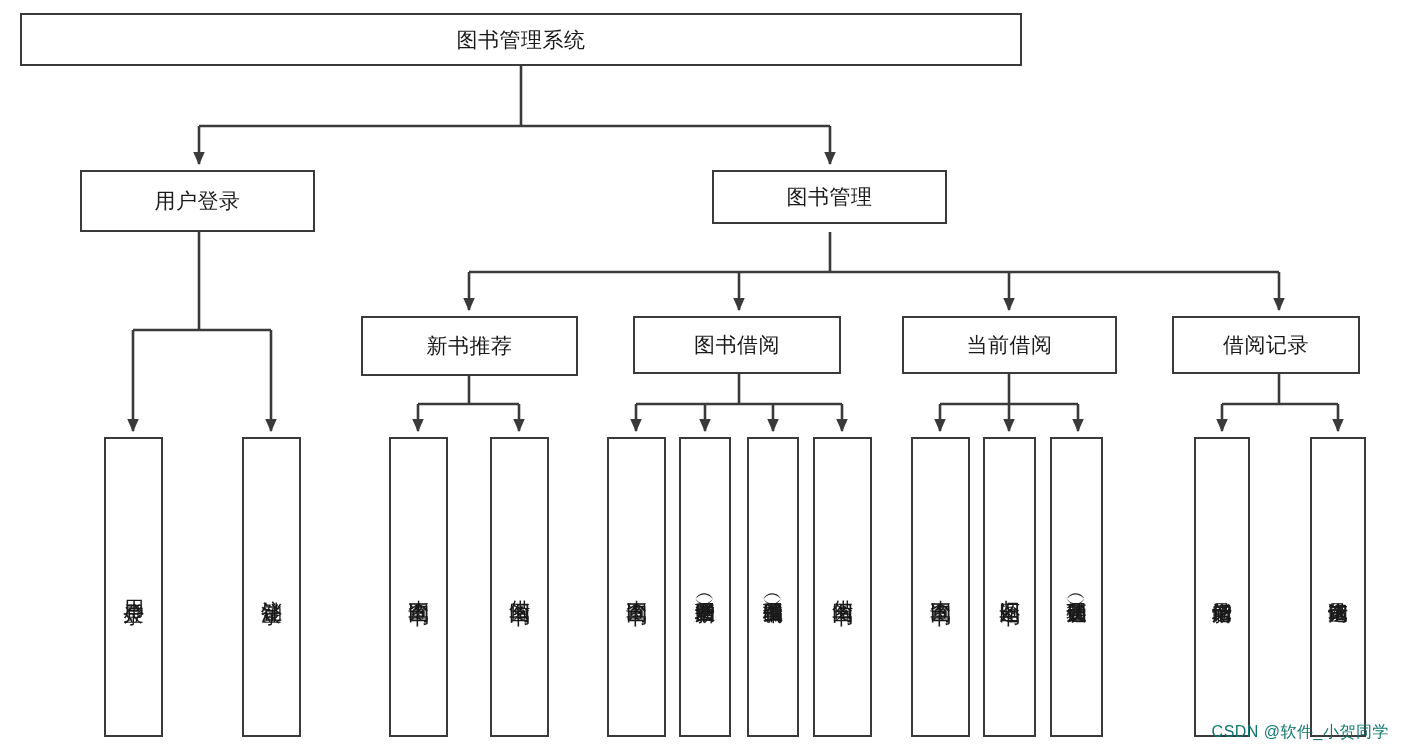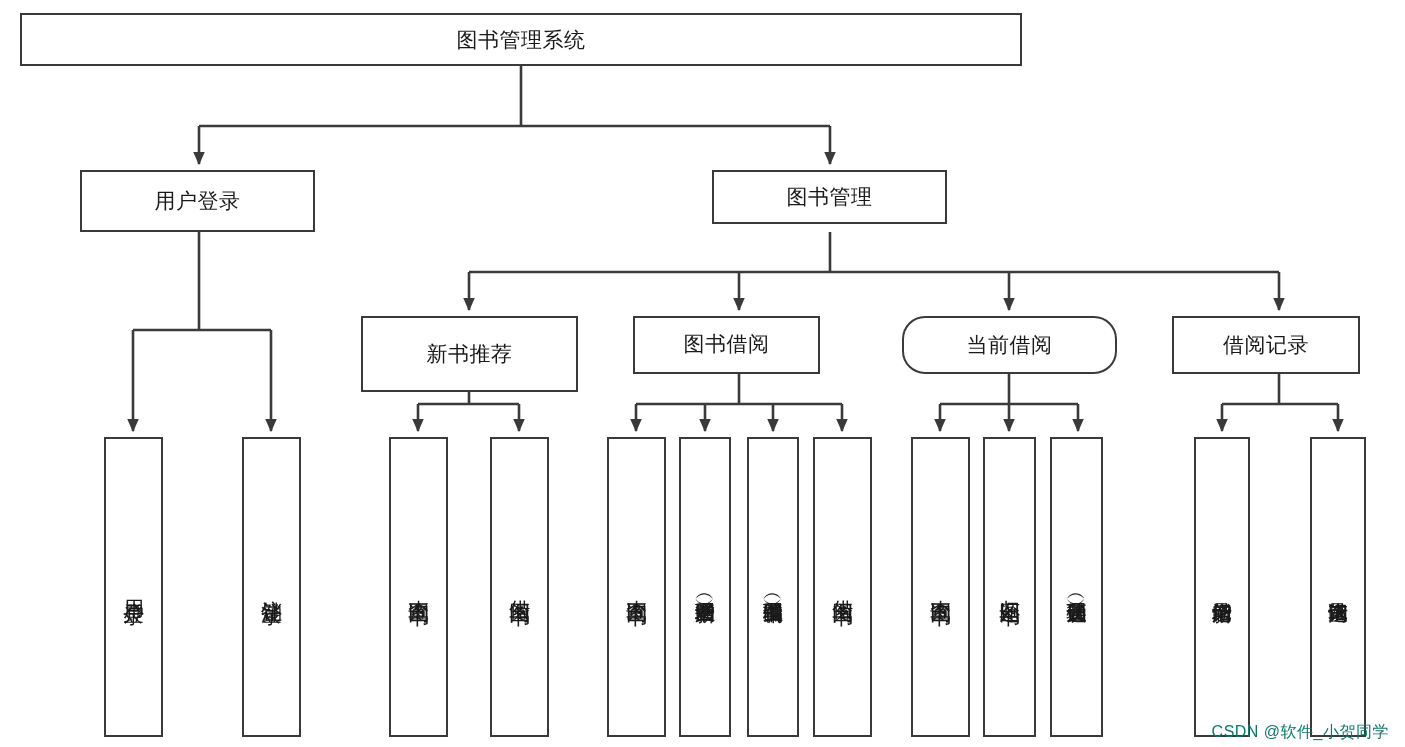"新书推荐" div.node { height: 76px -> 60px }
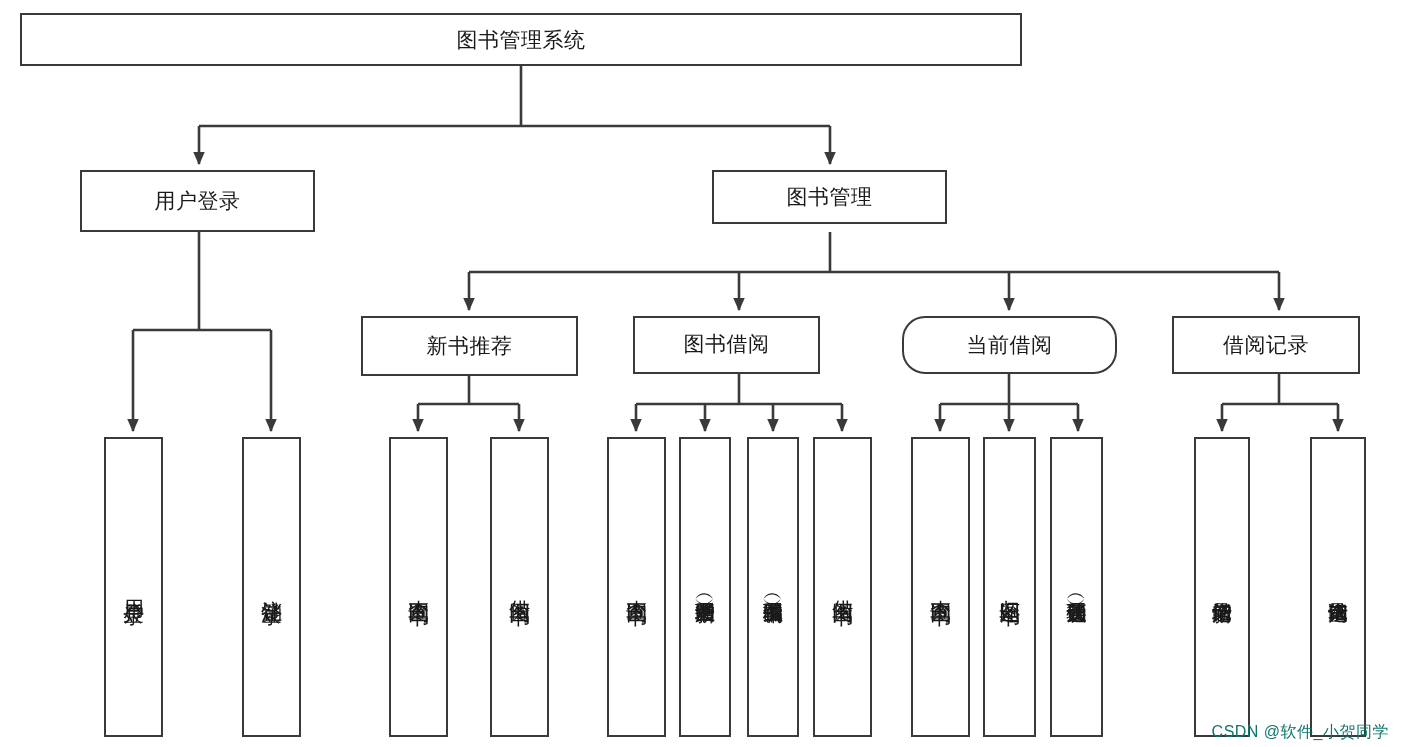"图书借阅" div.node { font-family: Liberation Serif, serif -> none; width: 187px -> 208px }
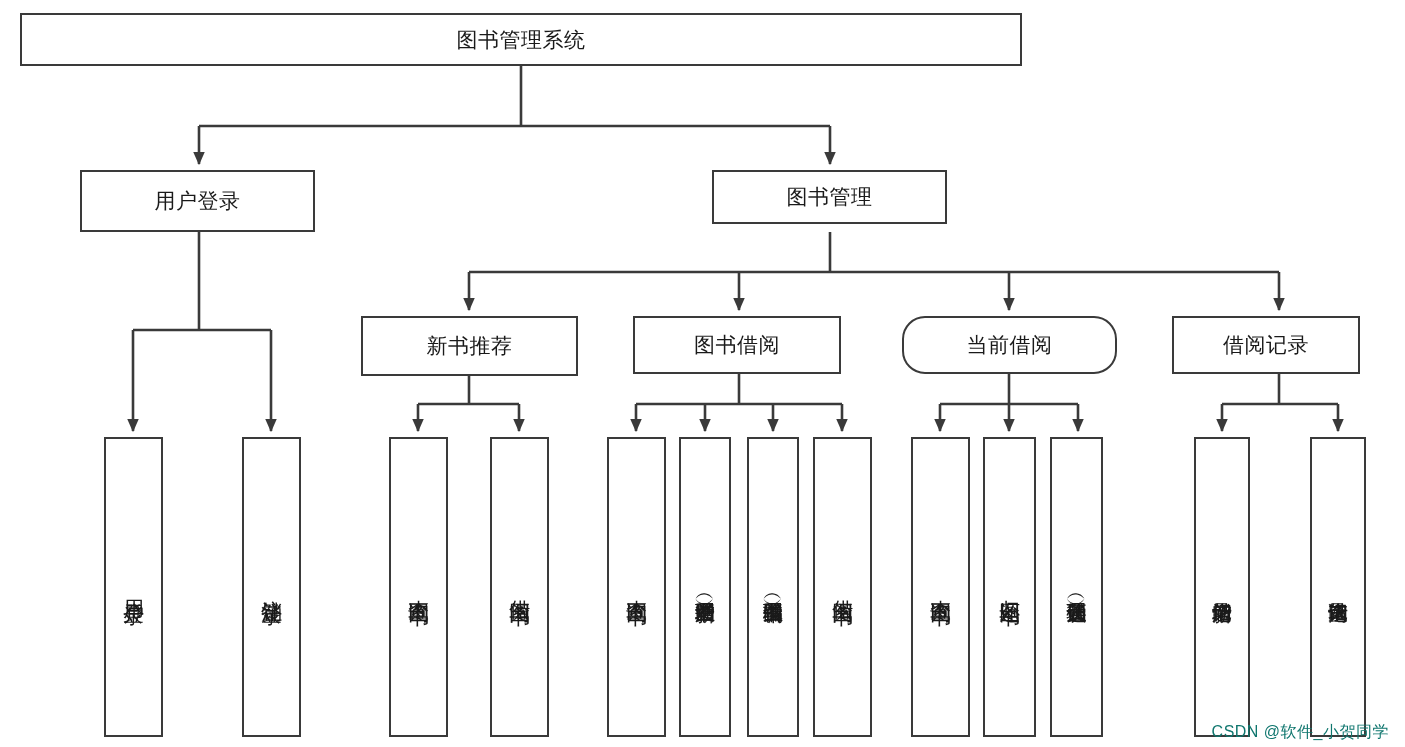"当前借阅" div.node { border-radius: 23px -> none }
